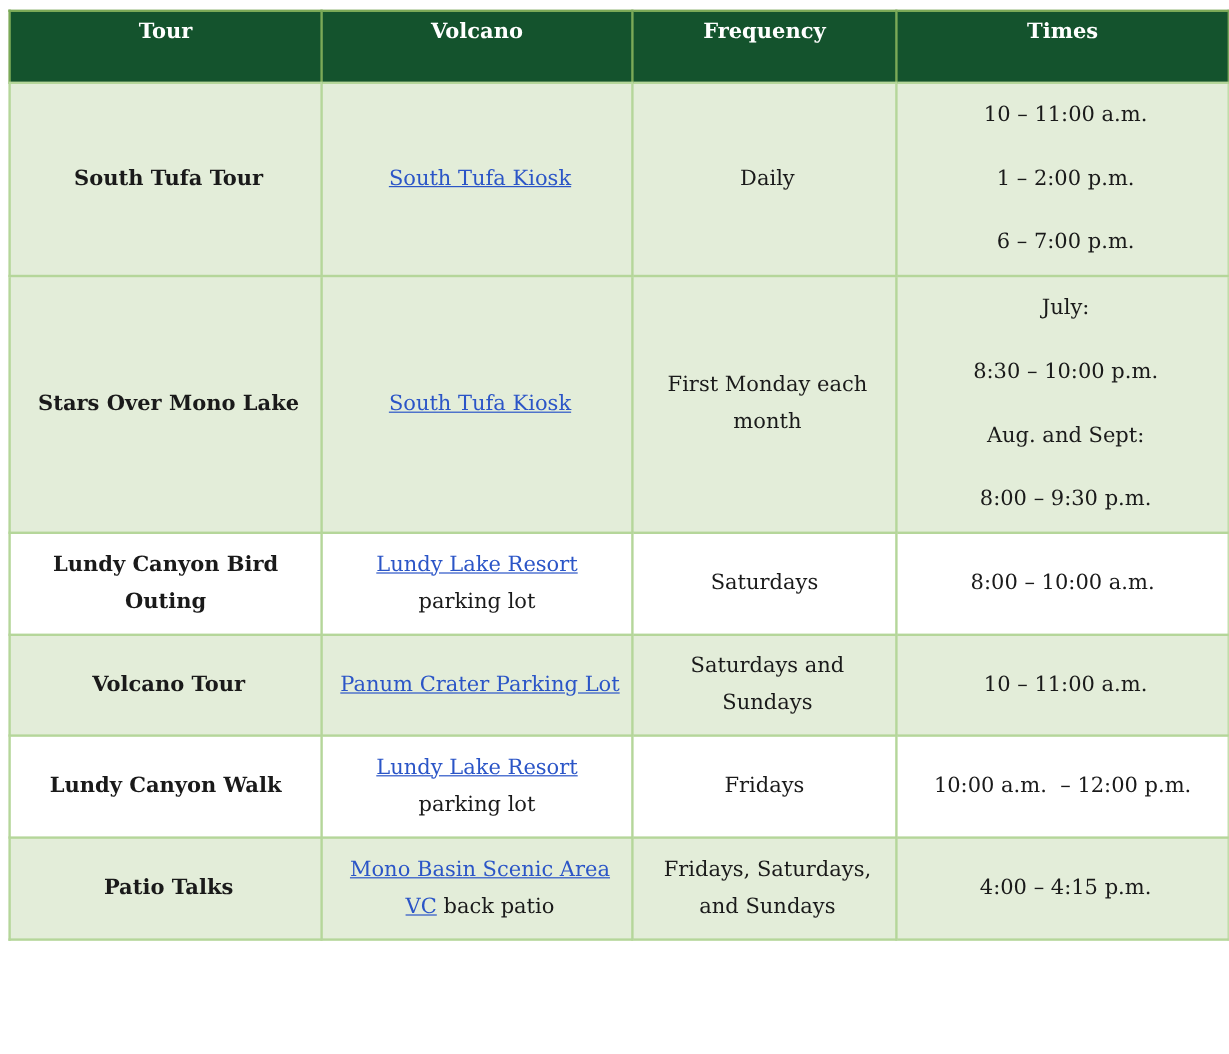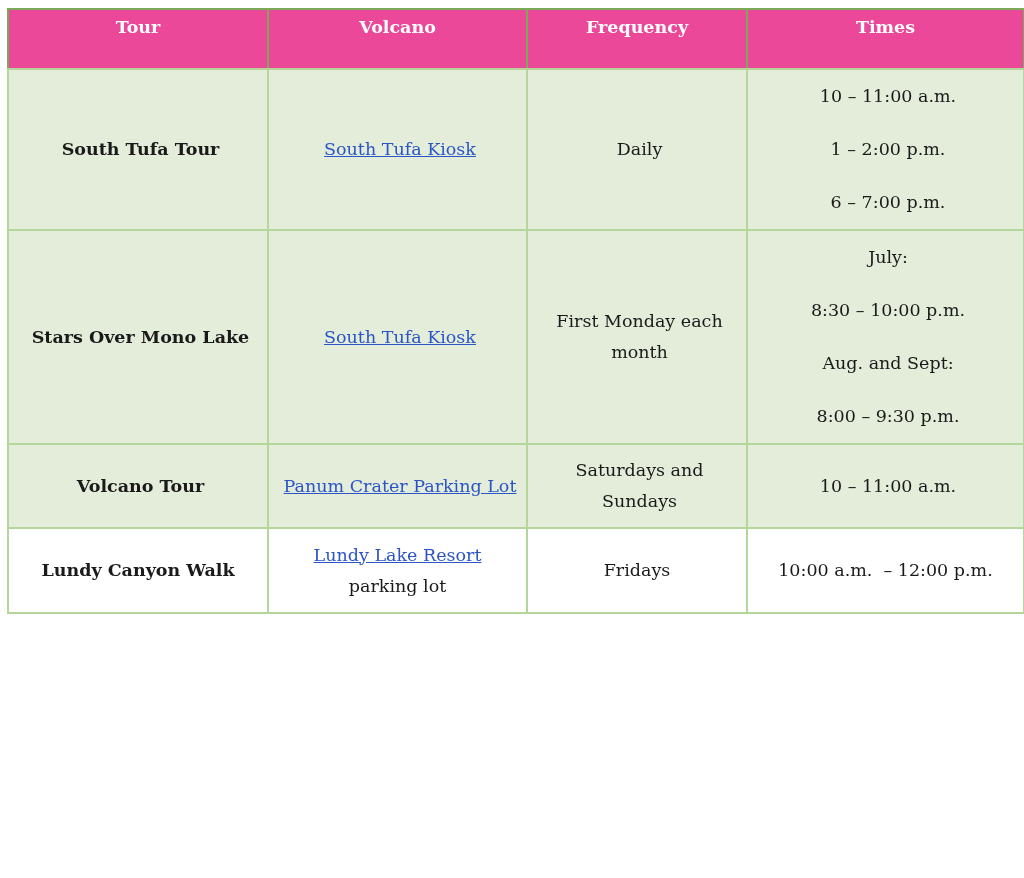"Tour" table.tours thead th { background: #ec4899 -> #14532d }
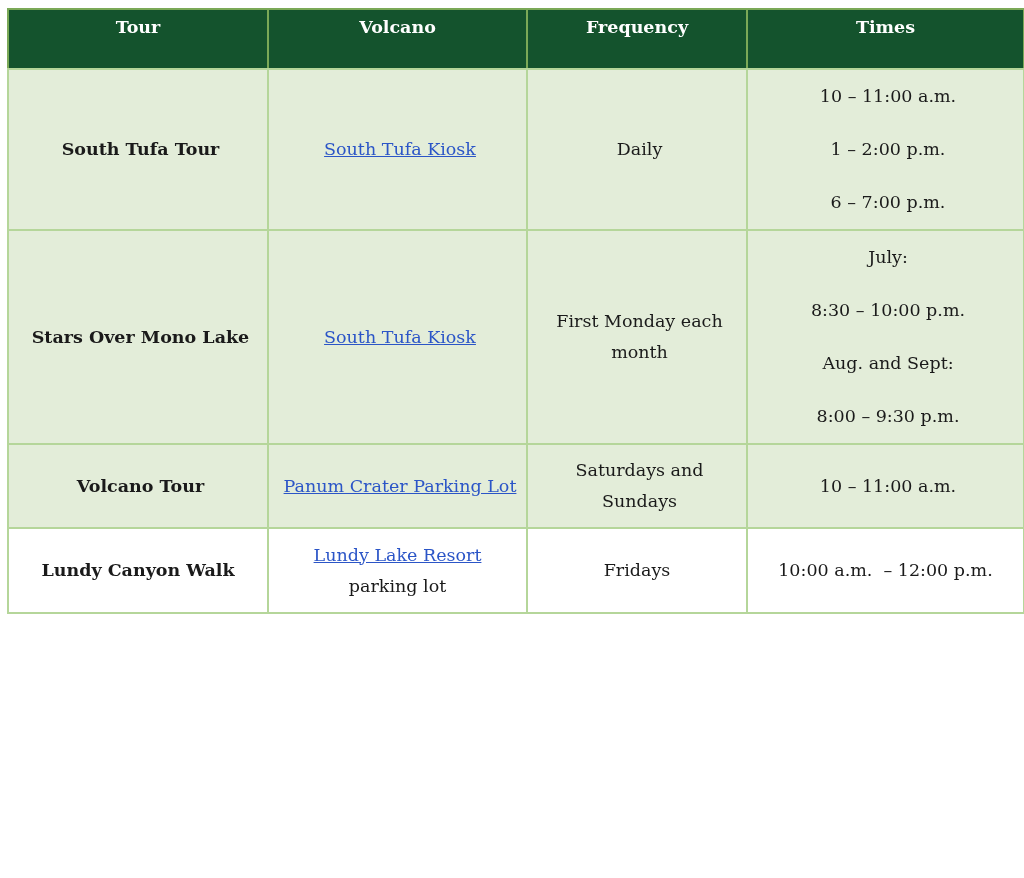"Lundy Canyon Bird Outing" tr.plain { html: none -> <tr> <td>Lundy Canyon Bird Outing</td> <td> <a>Lundy Lake Resort</a> <span>parking lot</span> </td> <td>Saturdays</td> <td> <span>8:00 – 10:00 a.m.</span> </td> </tr> }
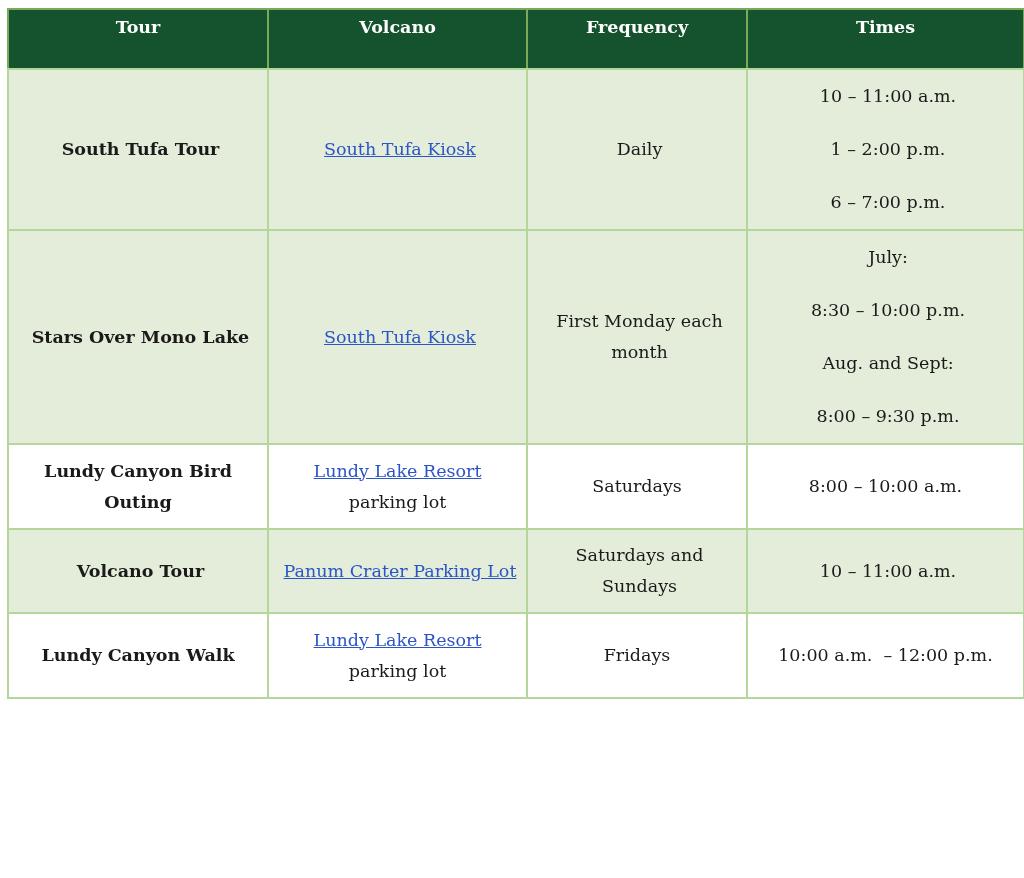"Patio Talks" tr.shaded { html: none -> <tr> <td>Patio Talks</td> <td> <a>Mono Basin Scenic Area VC</a> <span>back patio</span> </td> <td>Fridays, Saturdays, and Sundays</td> <td> <span>4:00 – 4:15 p.m.</span> </td> </tr> }
